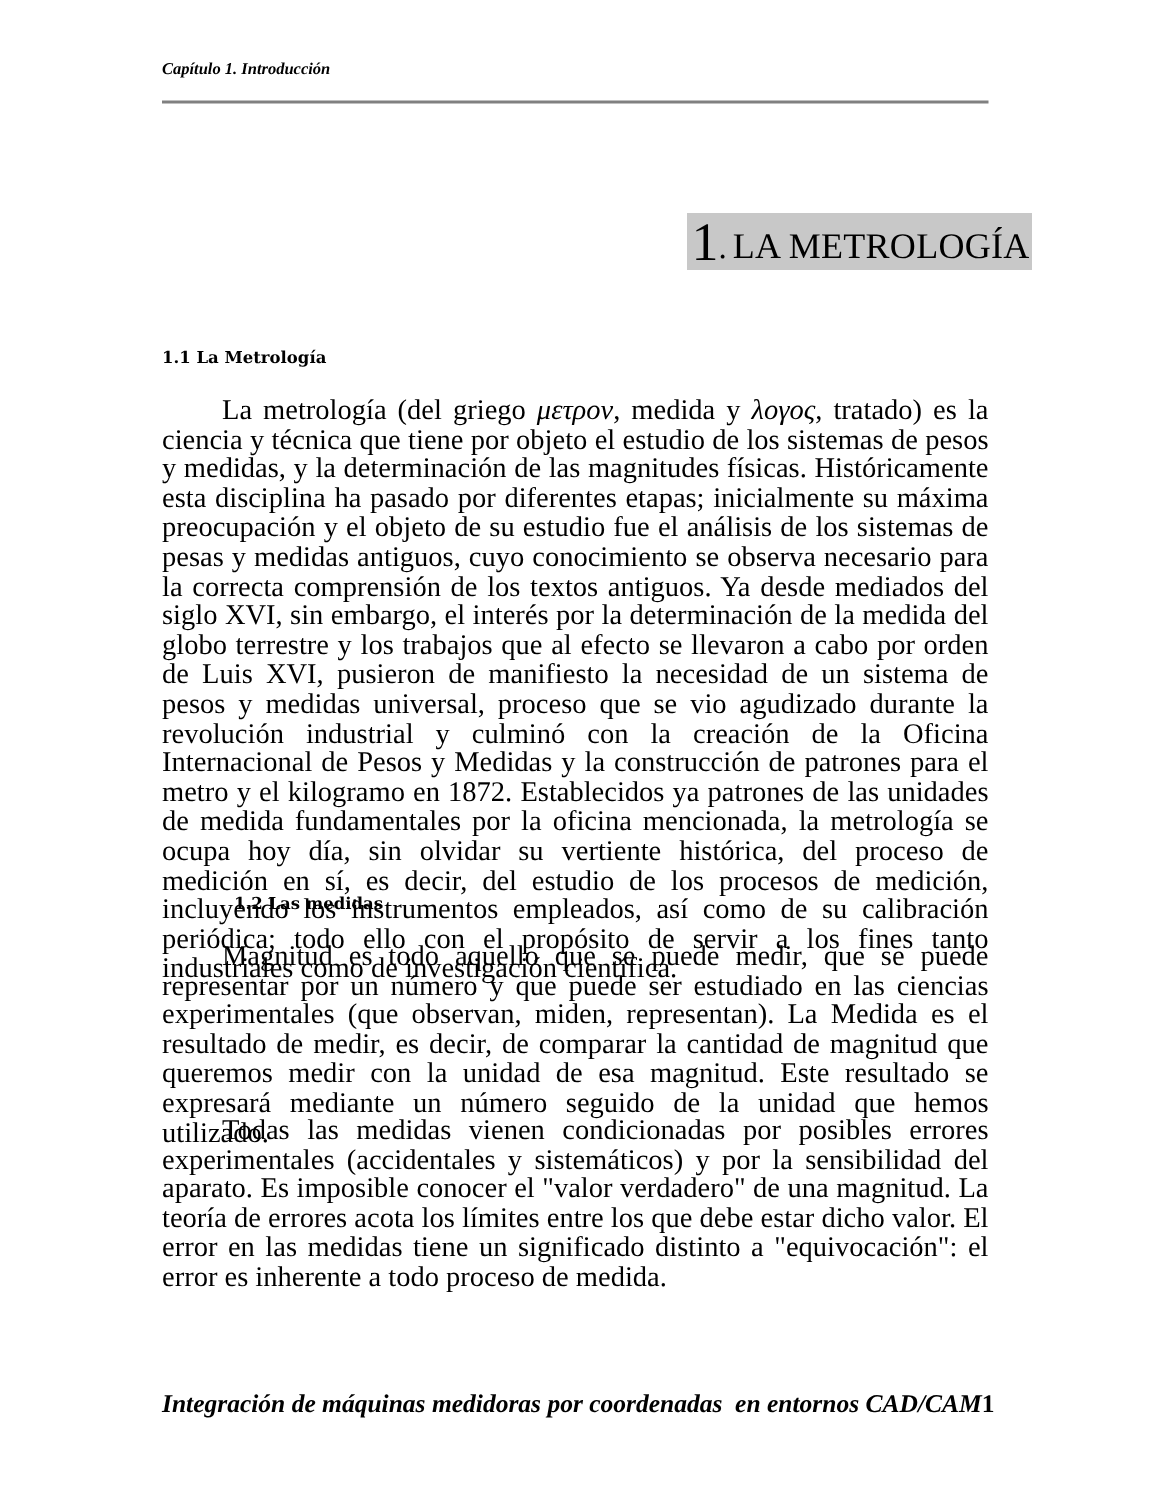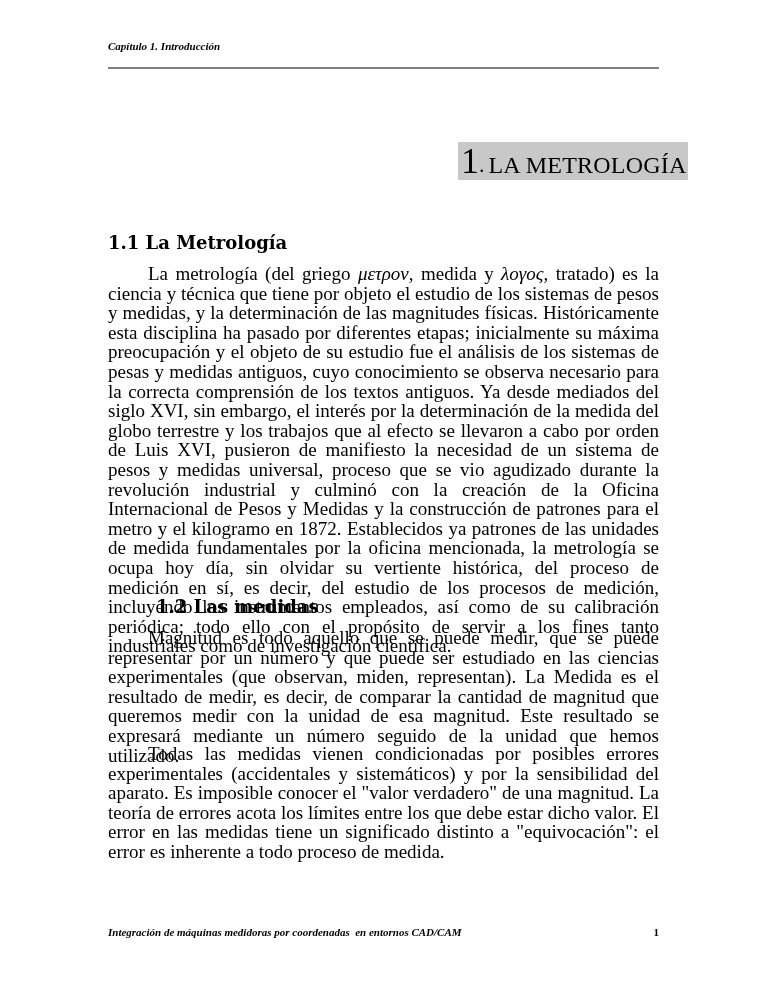"1.1 La Metrología" .section-heading { font-size: 18px -> 11px }
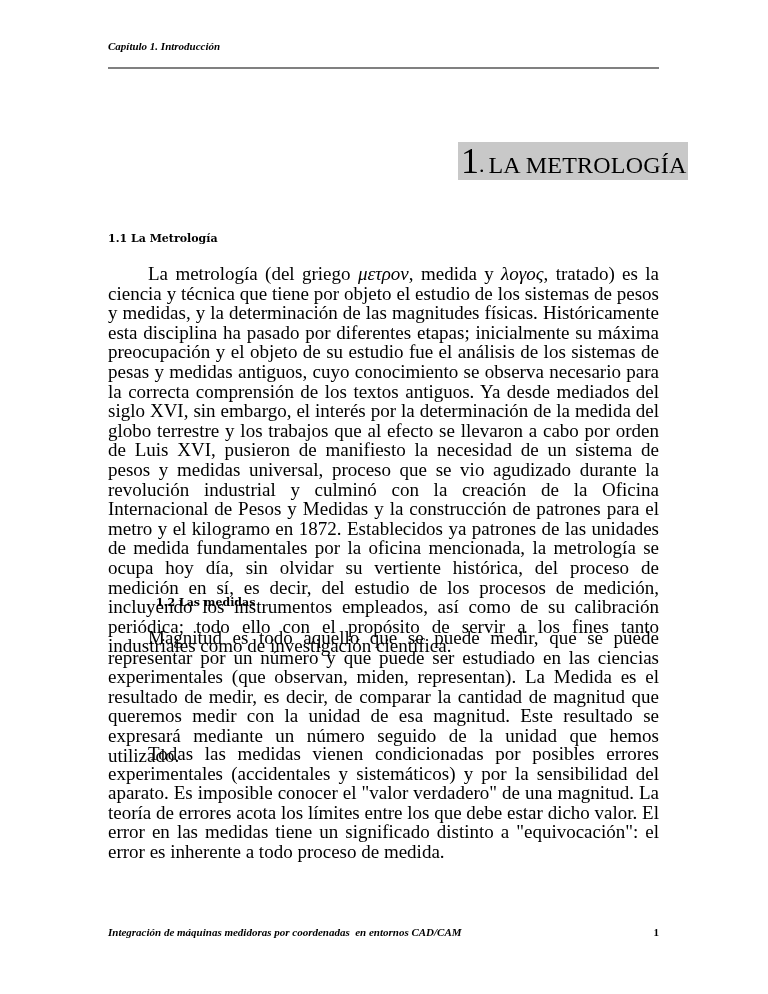"Integración de máquinas medidoras por" .footer { font-size: 11px -> 17px }
